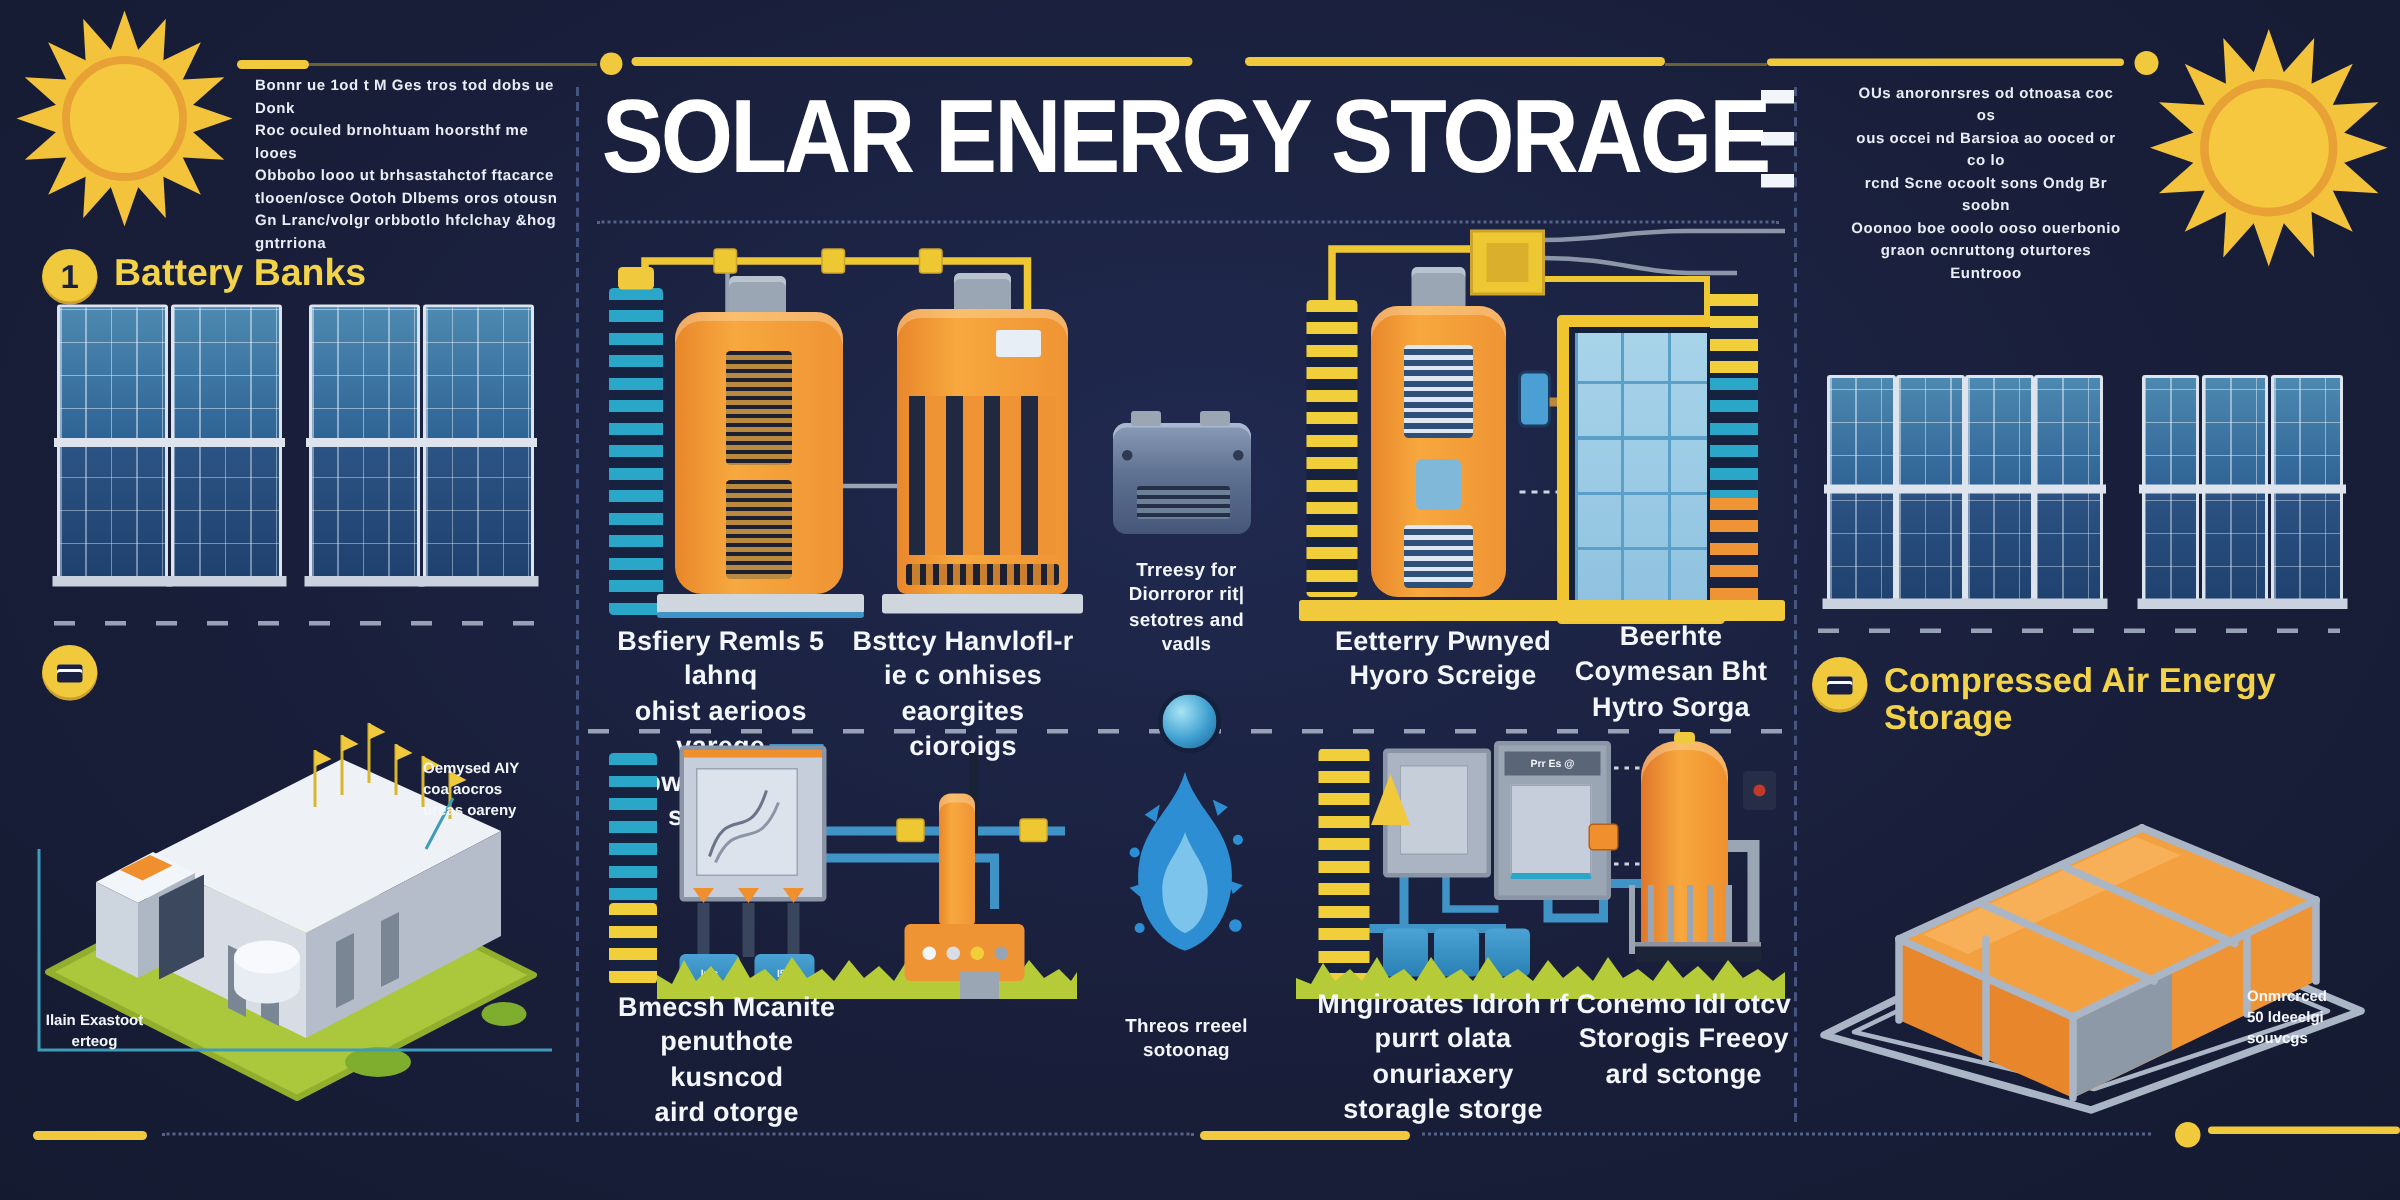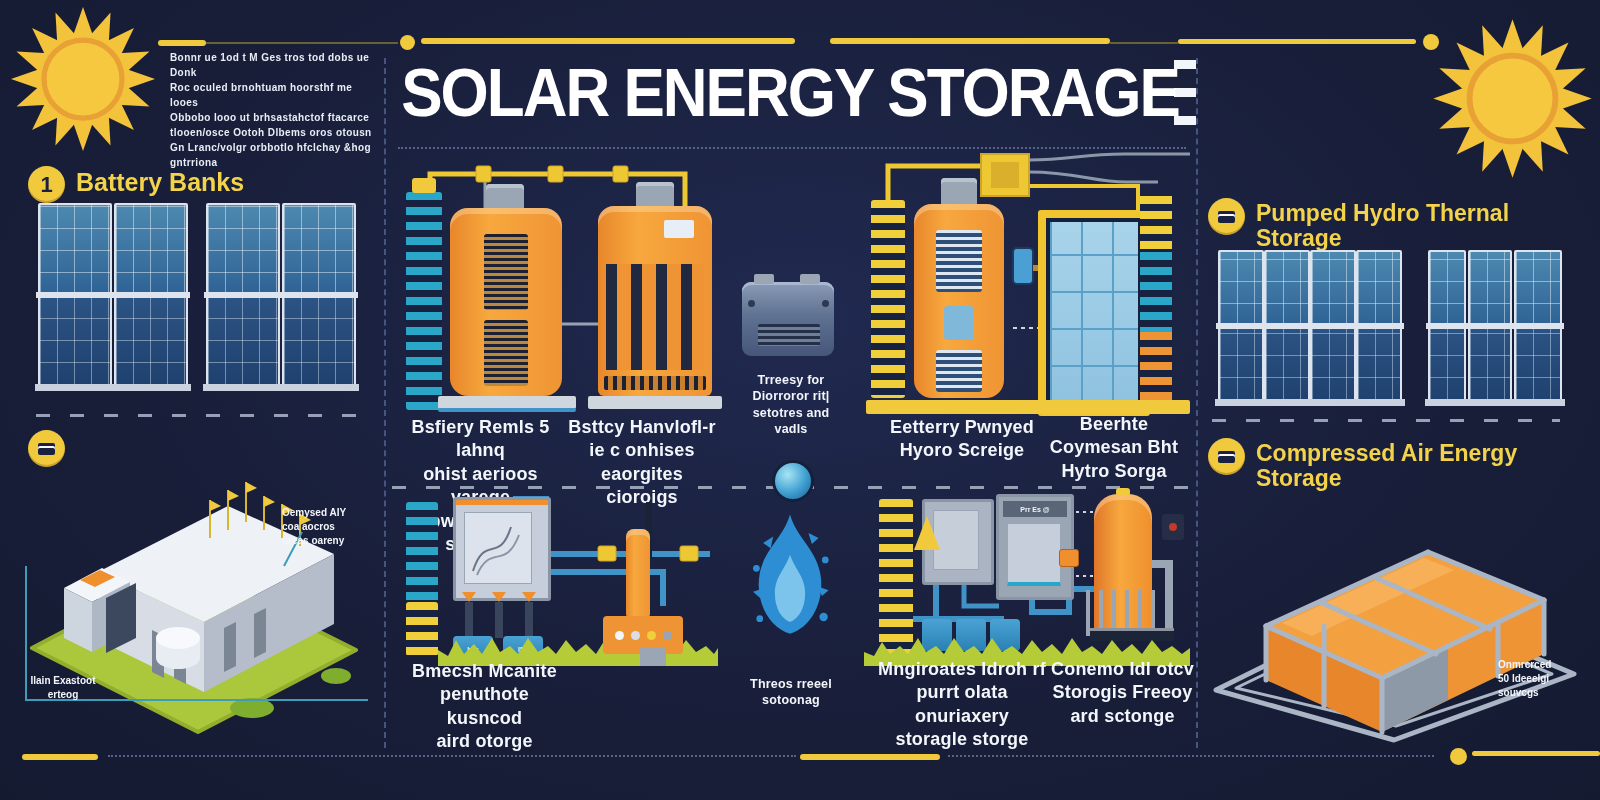"OUs anoronrsres od otnoasa coc" div.para { html: none -> <div>OUs anoronrsres od otnoasa coc os ous occei nd Barsioa ao ooced or co lo rcnd Scne ocoolt sons Ondg Br soobn Ooonoo boe ooolo ooso ouerbonio graon ocnruttong oturtores Euntrooo</div> }
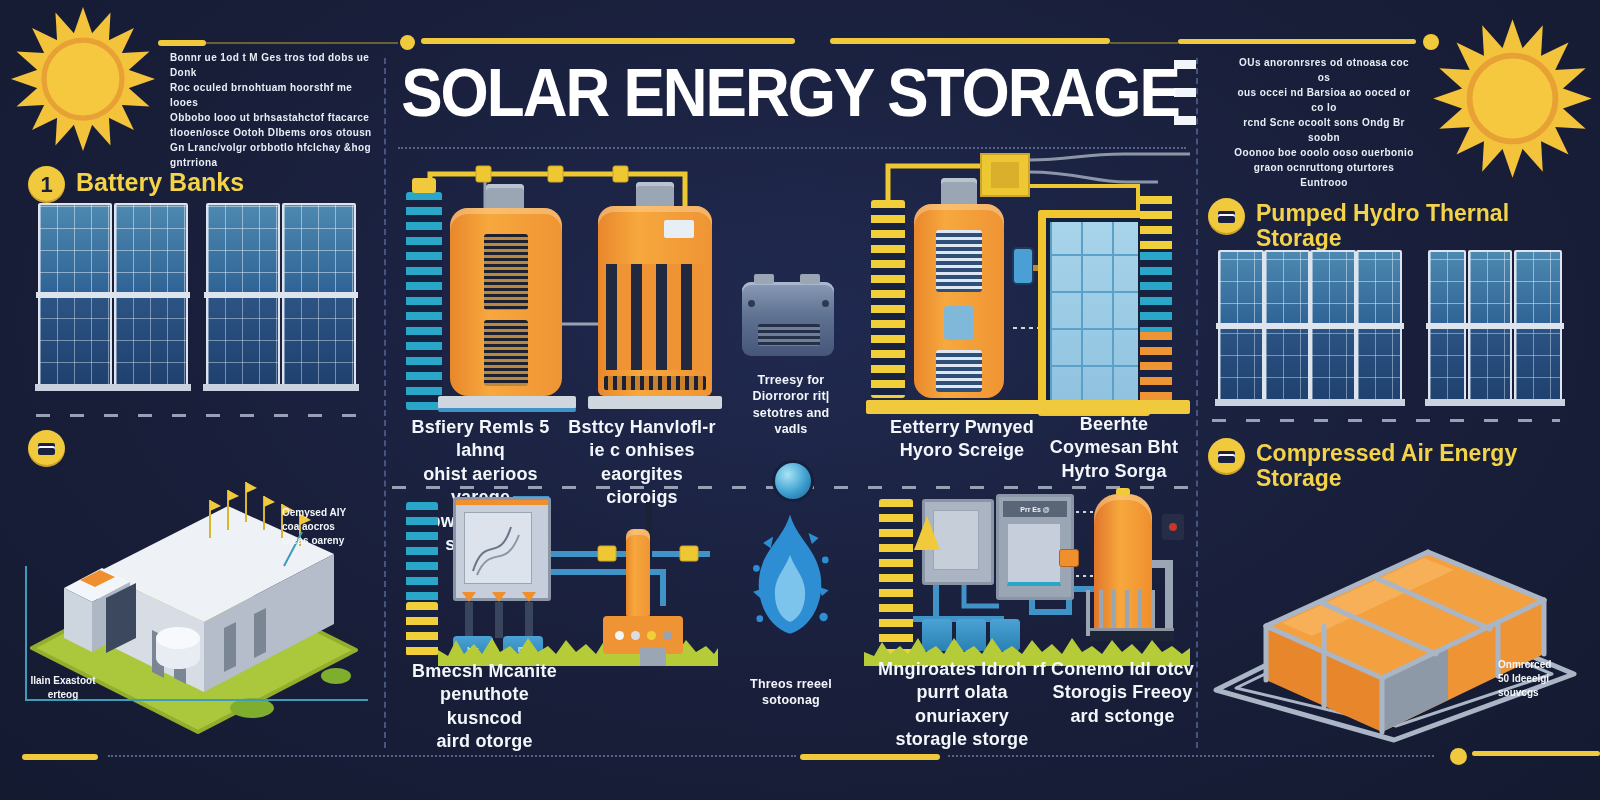"Pumped Hydro Thernal Storage" div.h-row { html: <div> <div> <div></div> </div> <div>Pumped Hydro Thernal Storage</div> </div> -> none }
